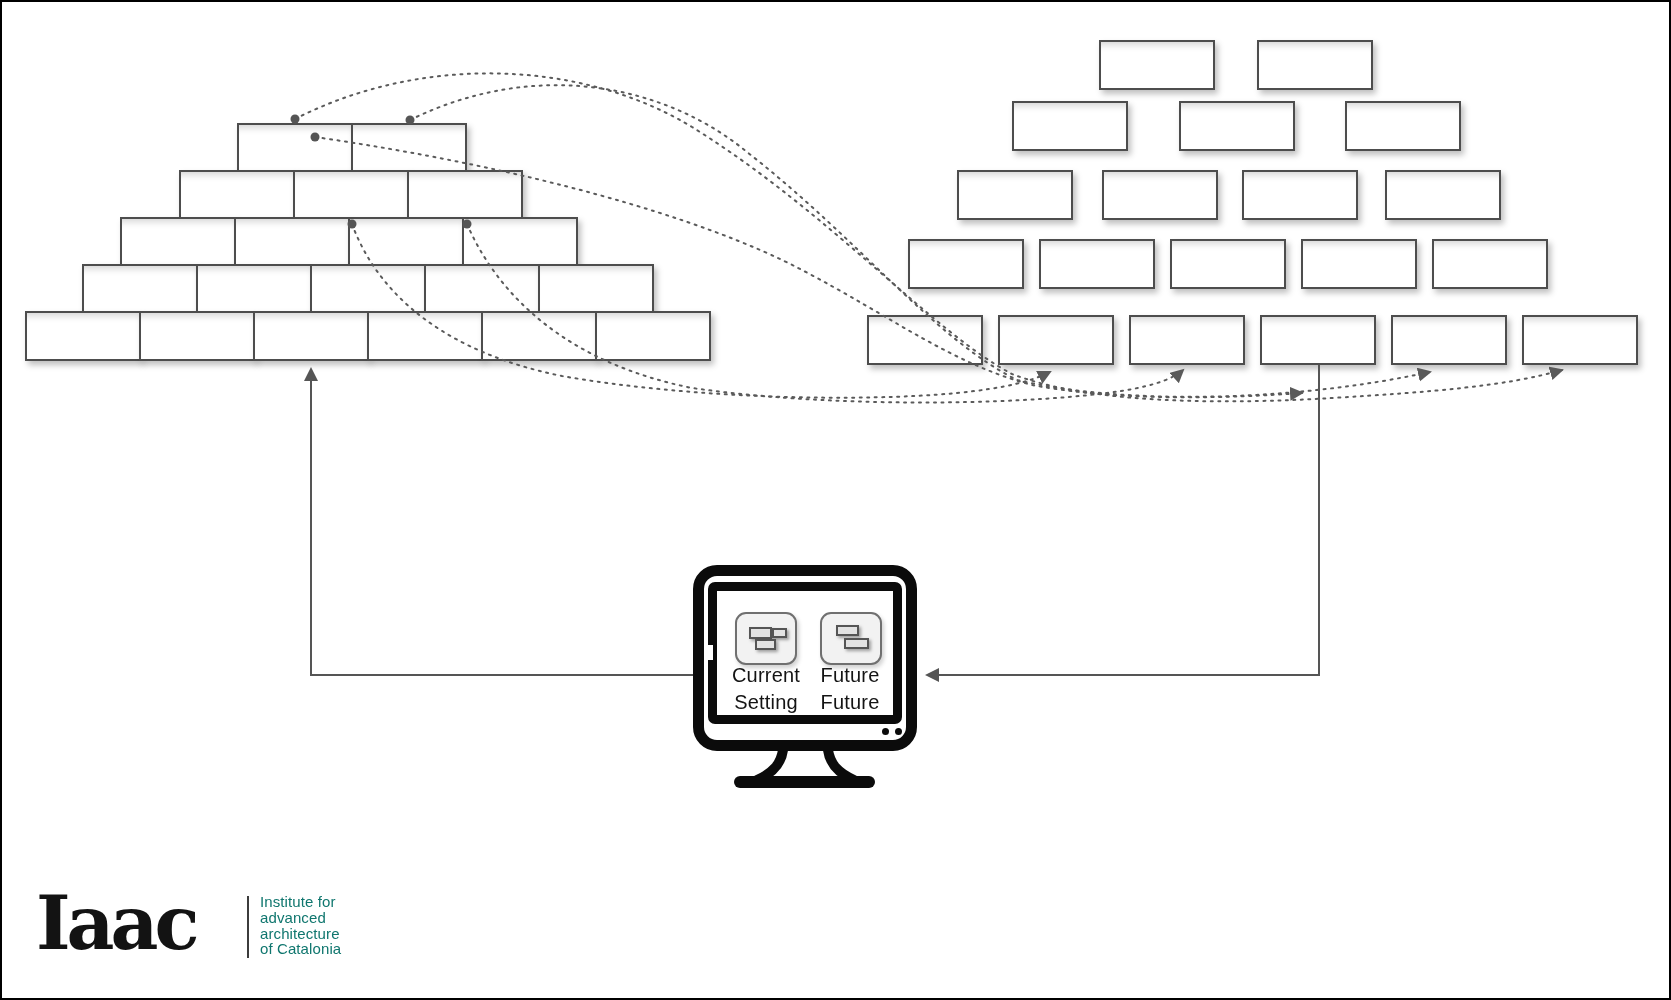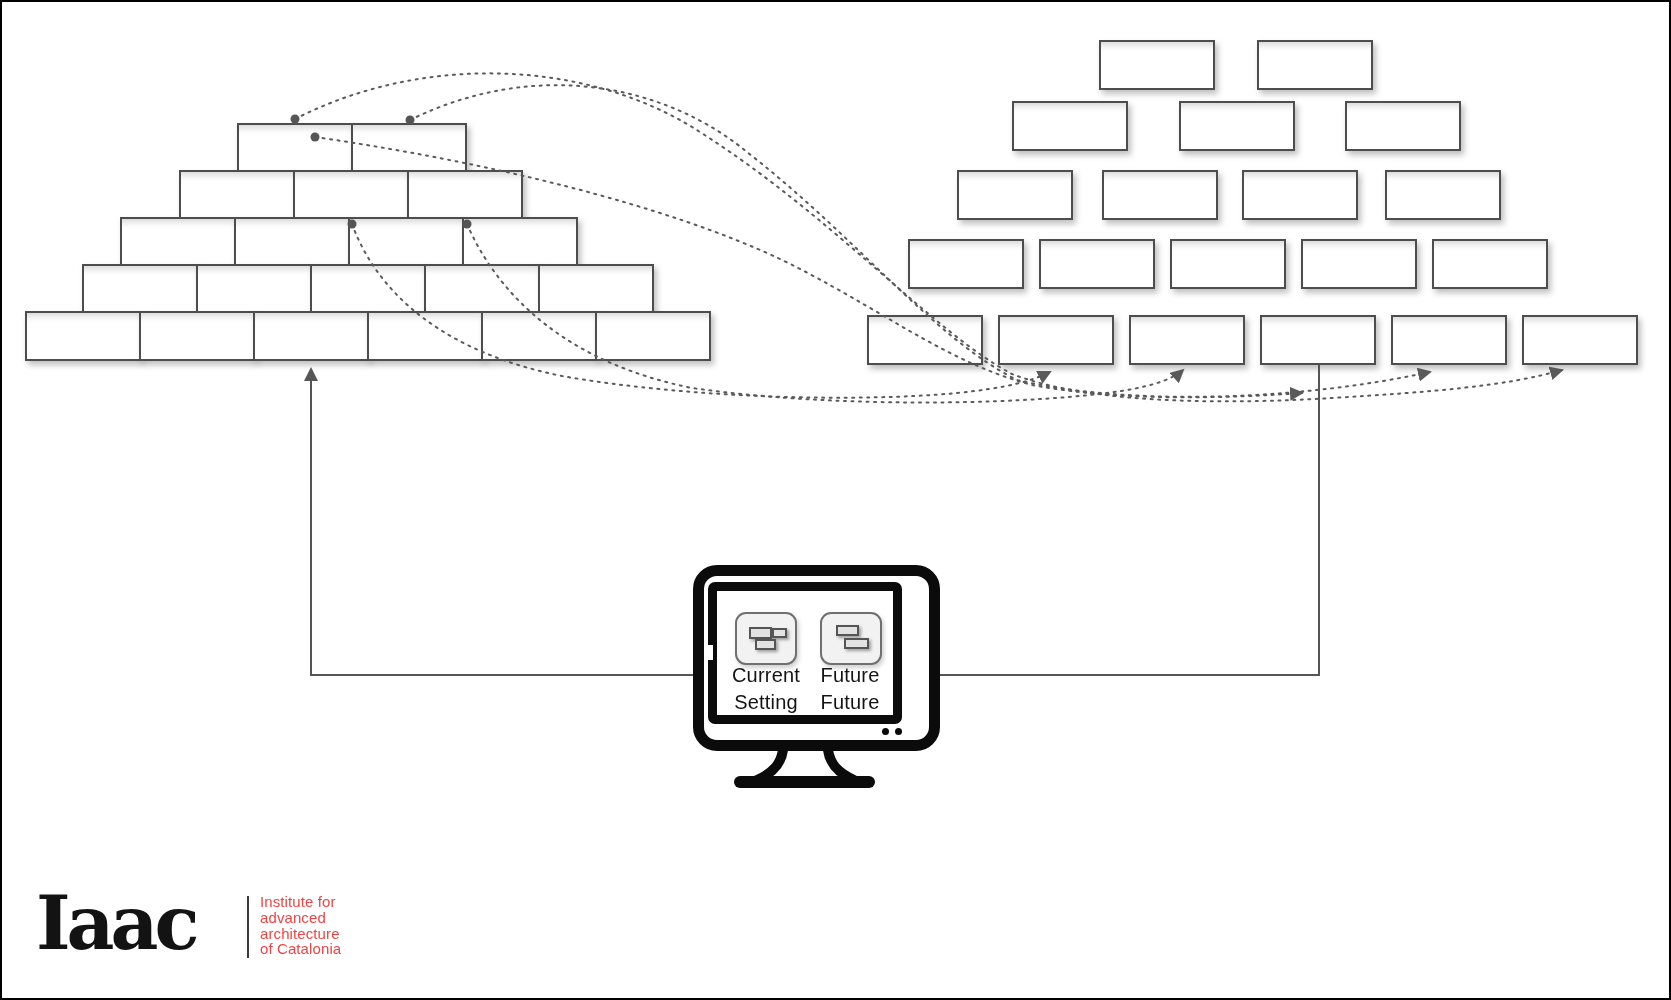"Current Setting" #monitor { width: 247px -> 224px }
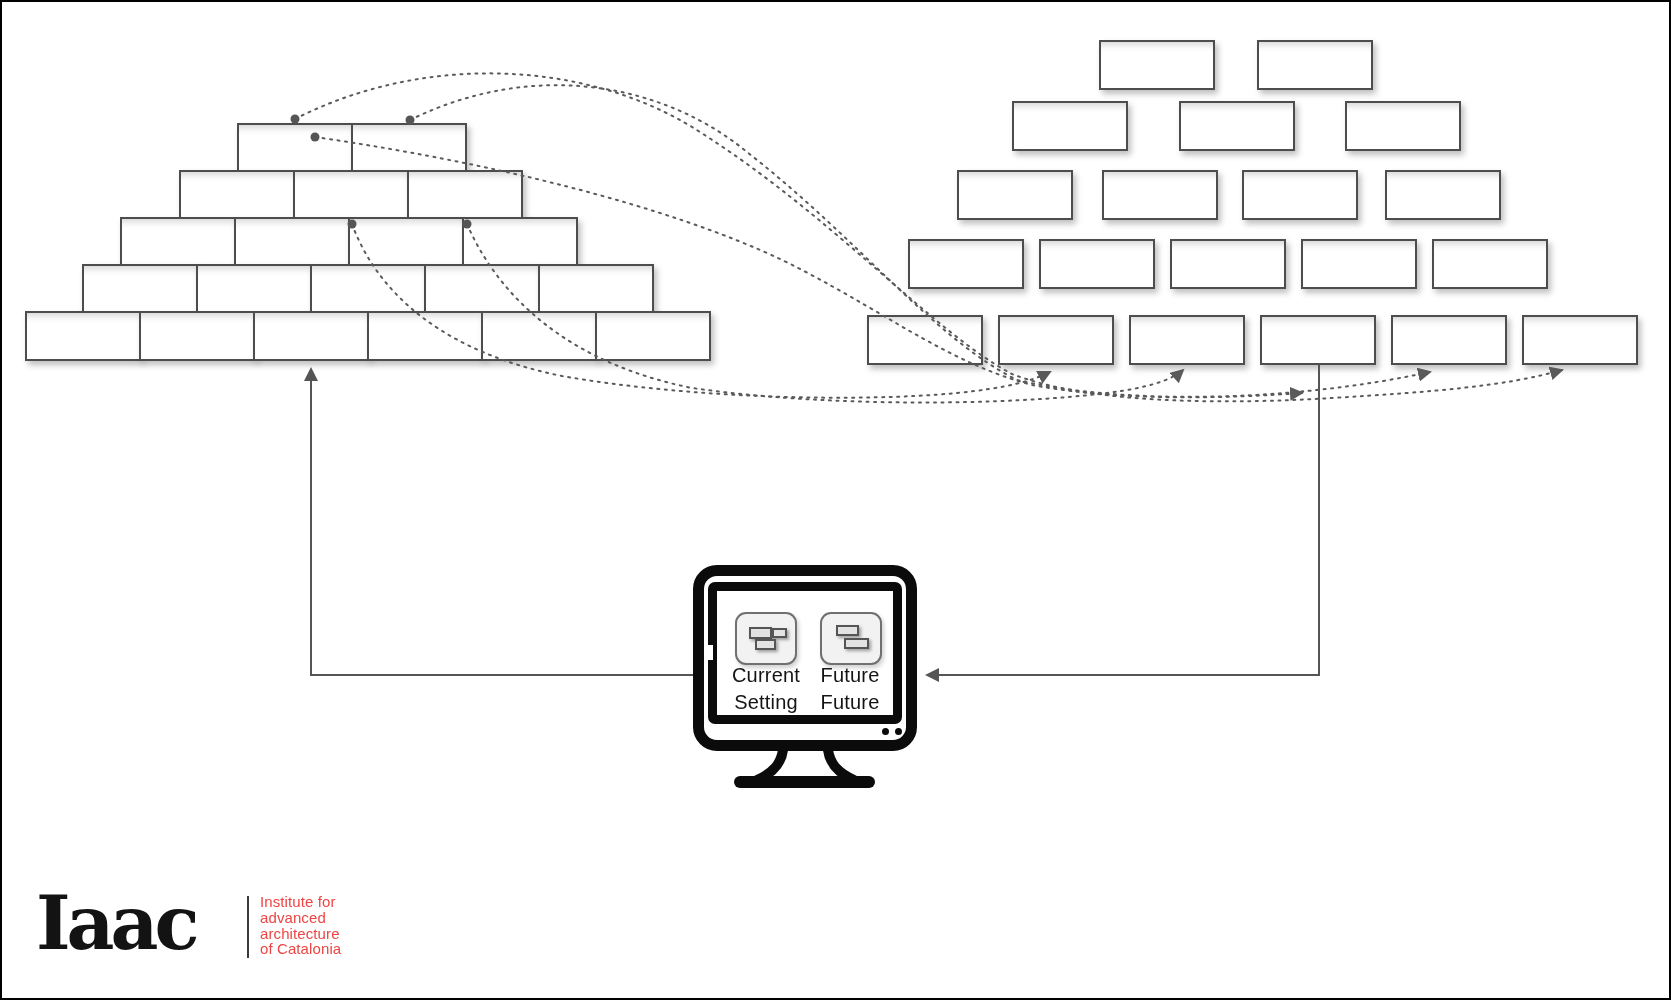"Institute for" #logo-tagline { color: #ef4444 -> #0f766e }
